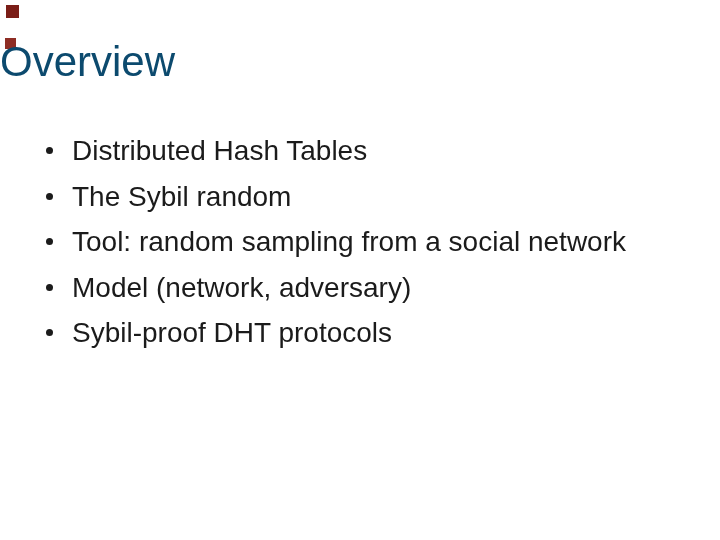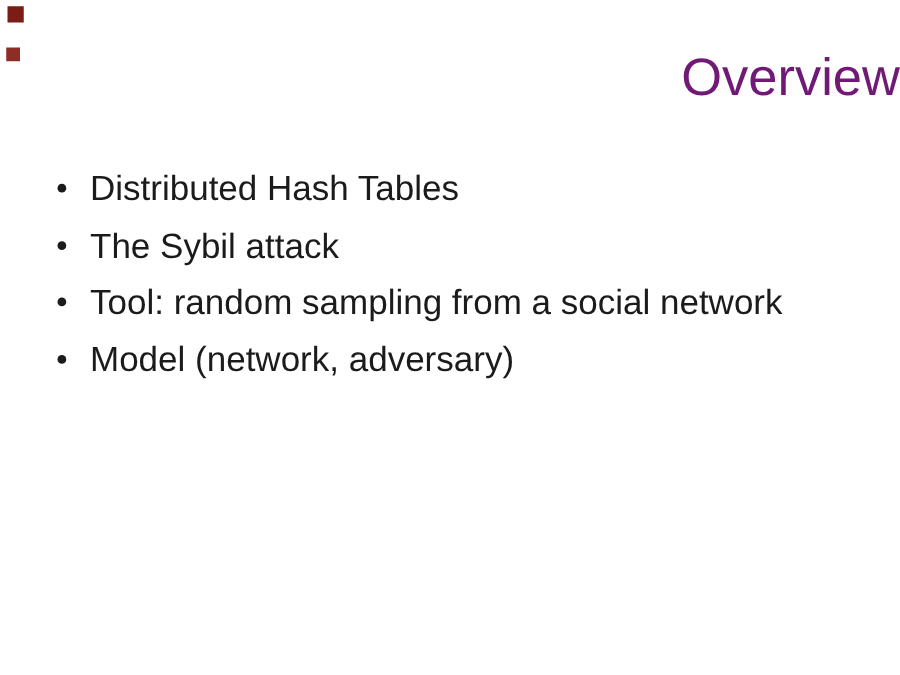"Overview" .title { color: #701a75 -> #0c4a6e; text-align: right -> left }
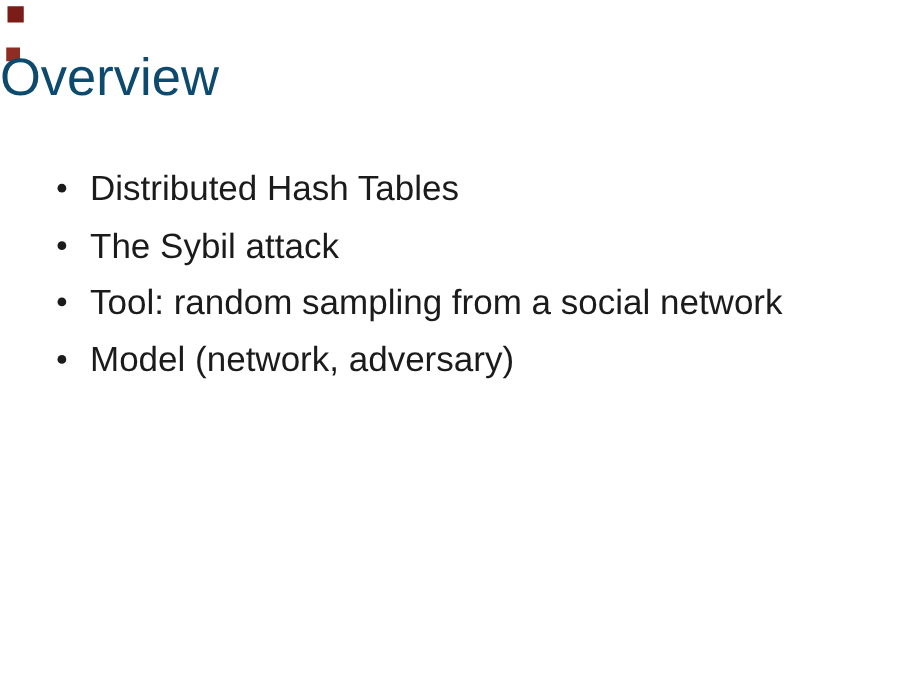"The Sybil attack" span.bullet-text { text: attack -> random }
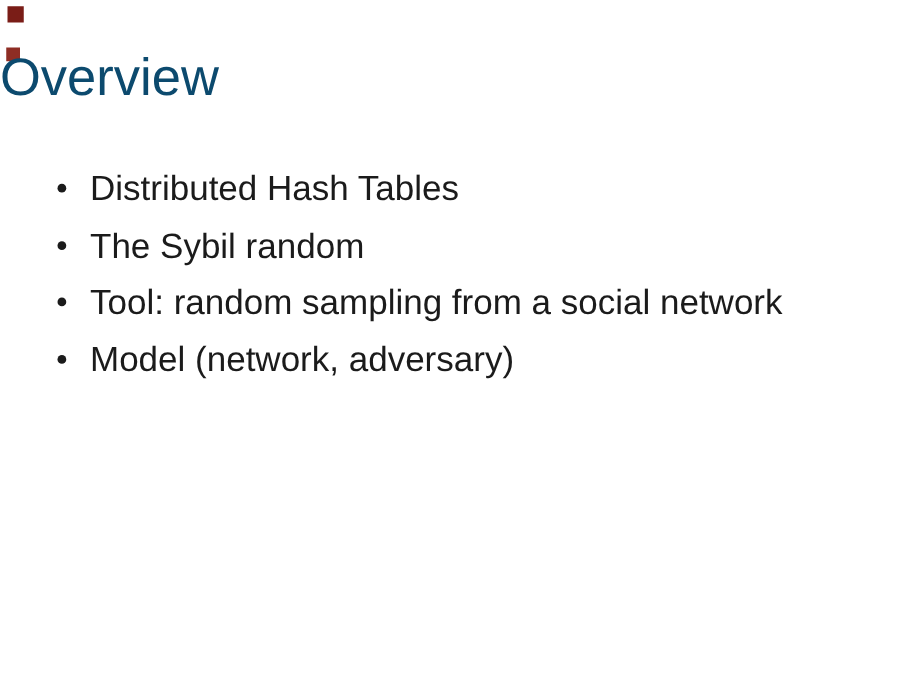"Sybil-proof DHT protocols" li { html: none -> <li> <span></span> <span>Sybil-proof DHT protocols</span> </li> }
